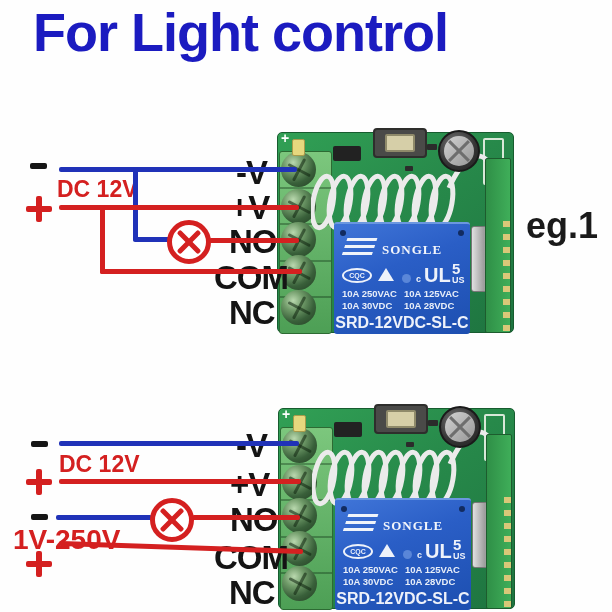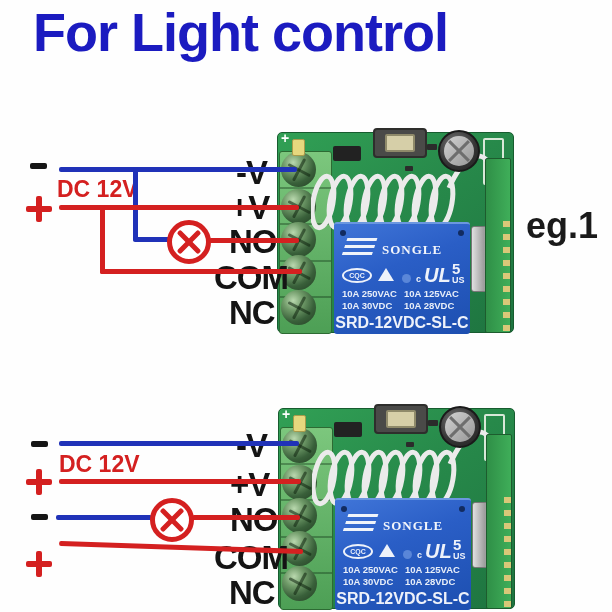"UL" .ul-mark { font-style: italic -> none }
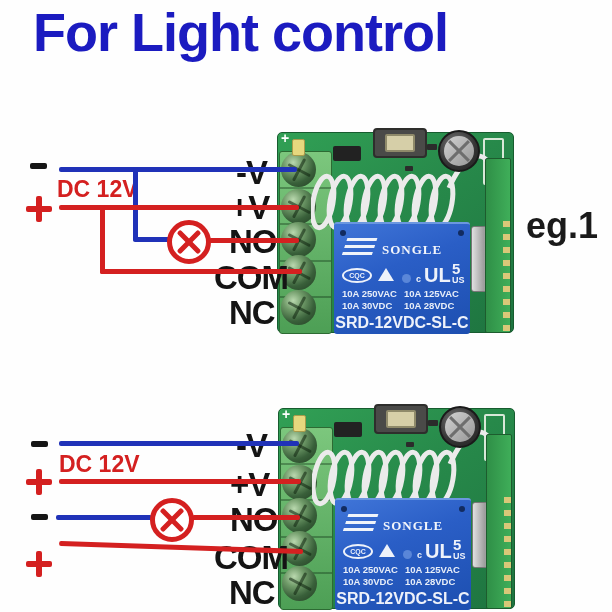"1V-250V" div.srclabel { html: none -> <div>1V-250V</div> }
